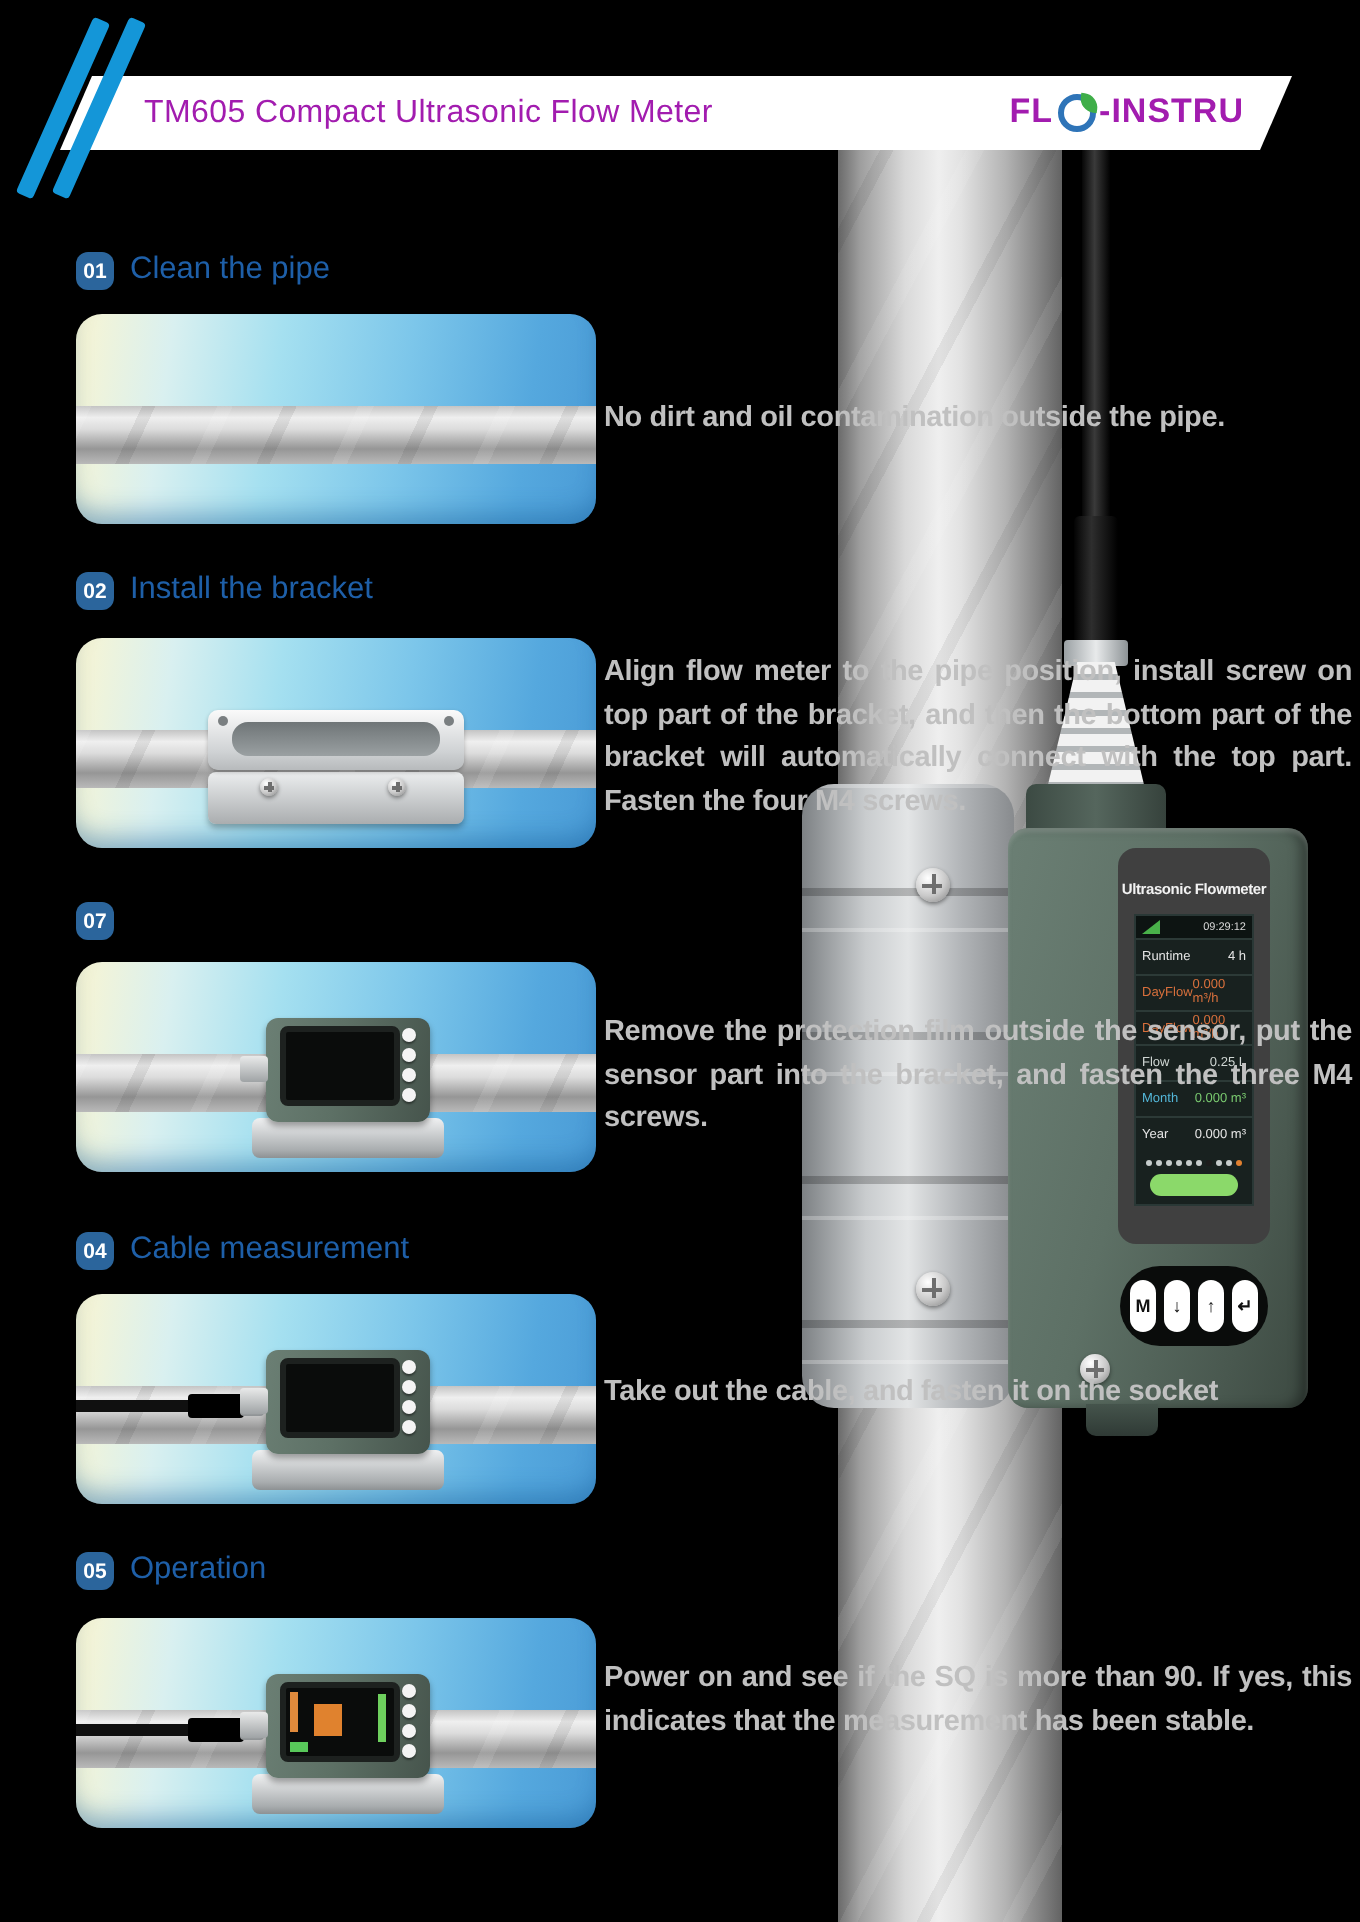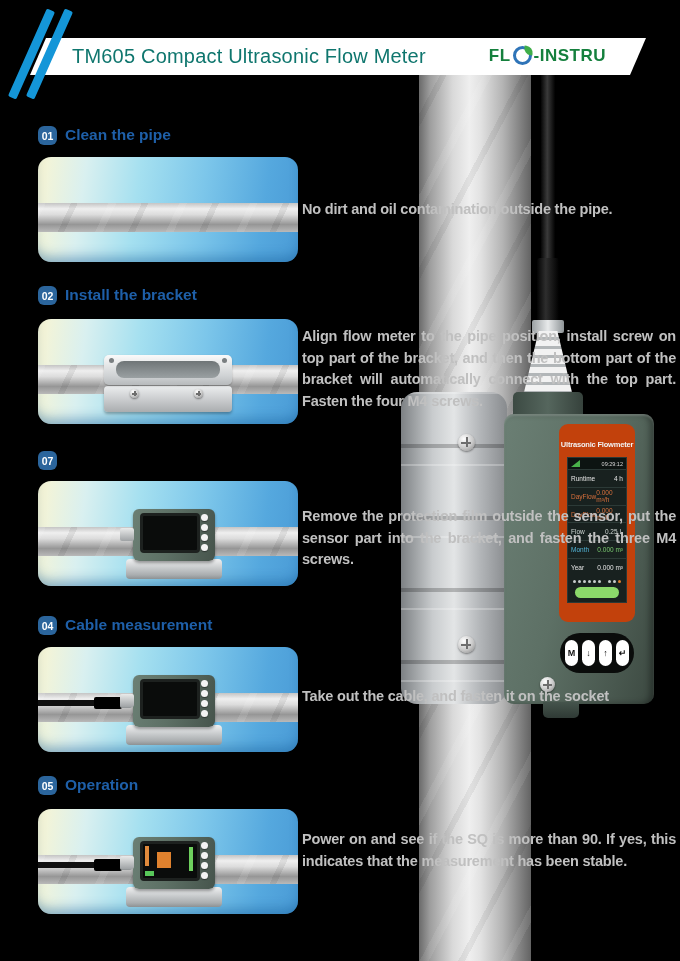"TM605 Compact Ultrasonic Flow Meter" .band .title { color: #0f766e -> #a21caf; font-size: 20px -> 16px }
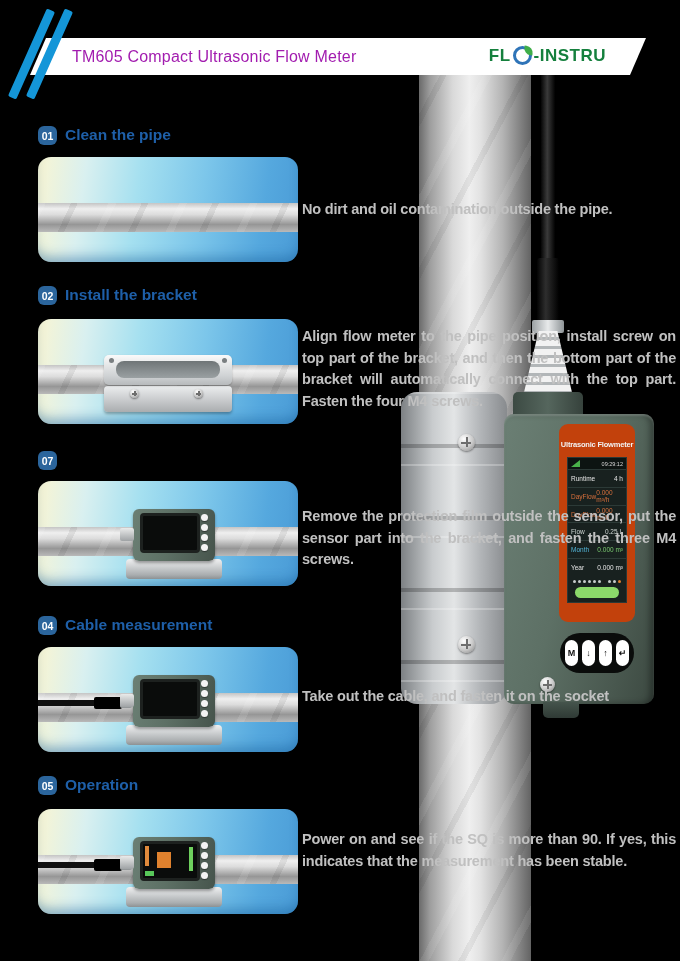"FL" .logo { align-items: flex-start -> center; color: #15803d -> #a21caf; right: 40px -> 24px }
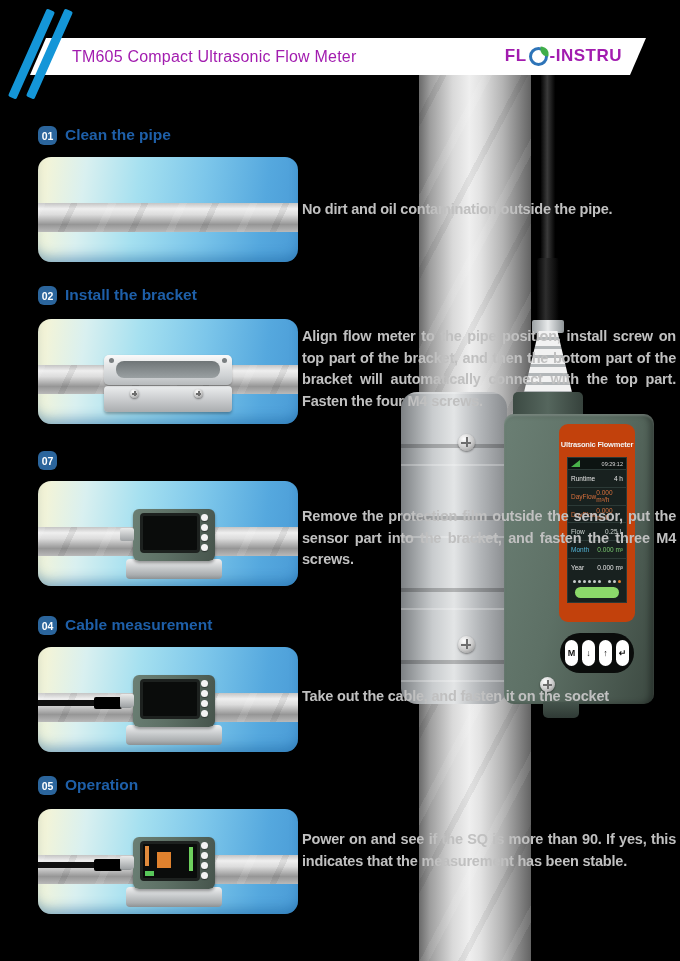"Clean the pipe" .step-title { font-weight: bold -> normal }
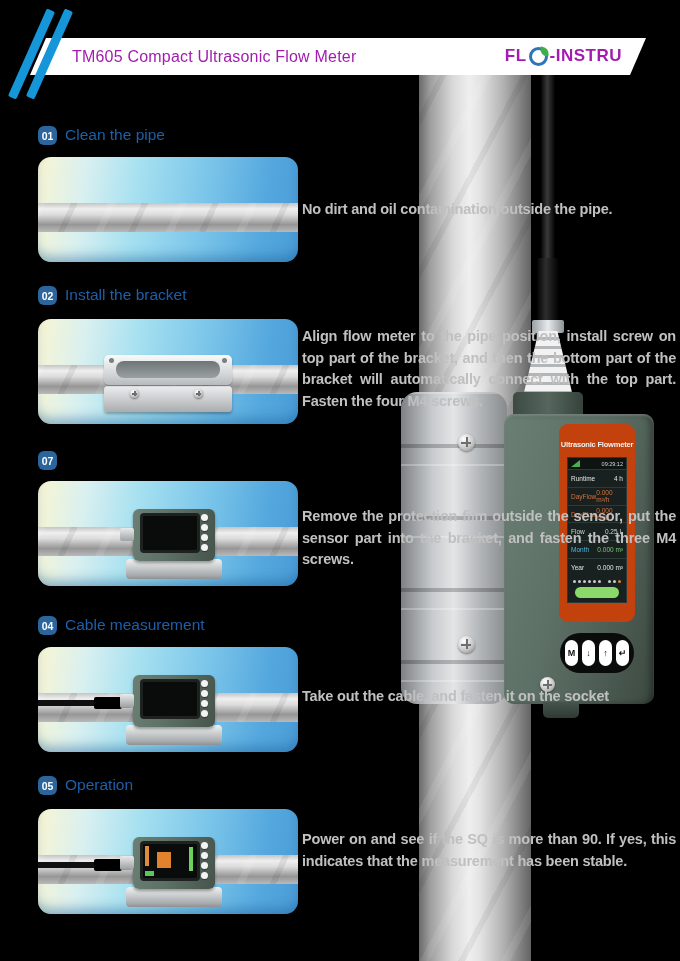"Ultrasonic Flowmeter" .panel { background: #c2410c -> #404040 }
